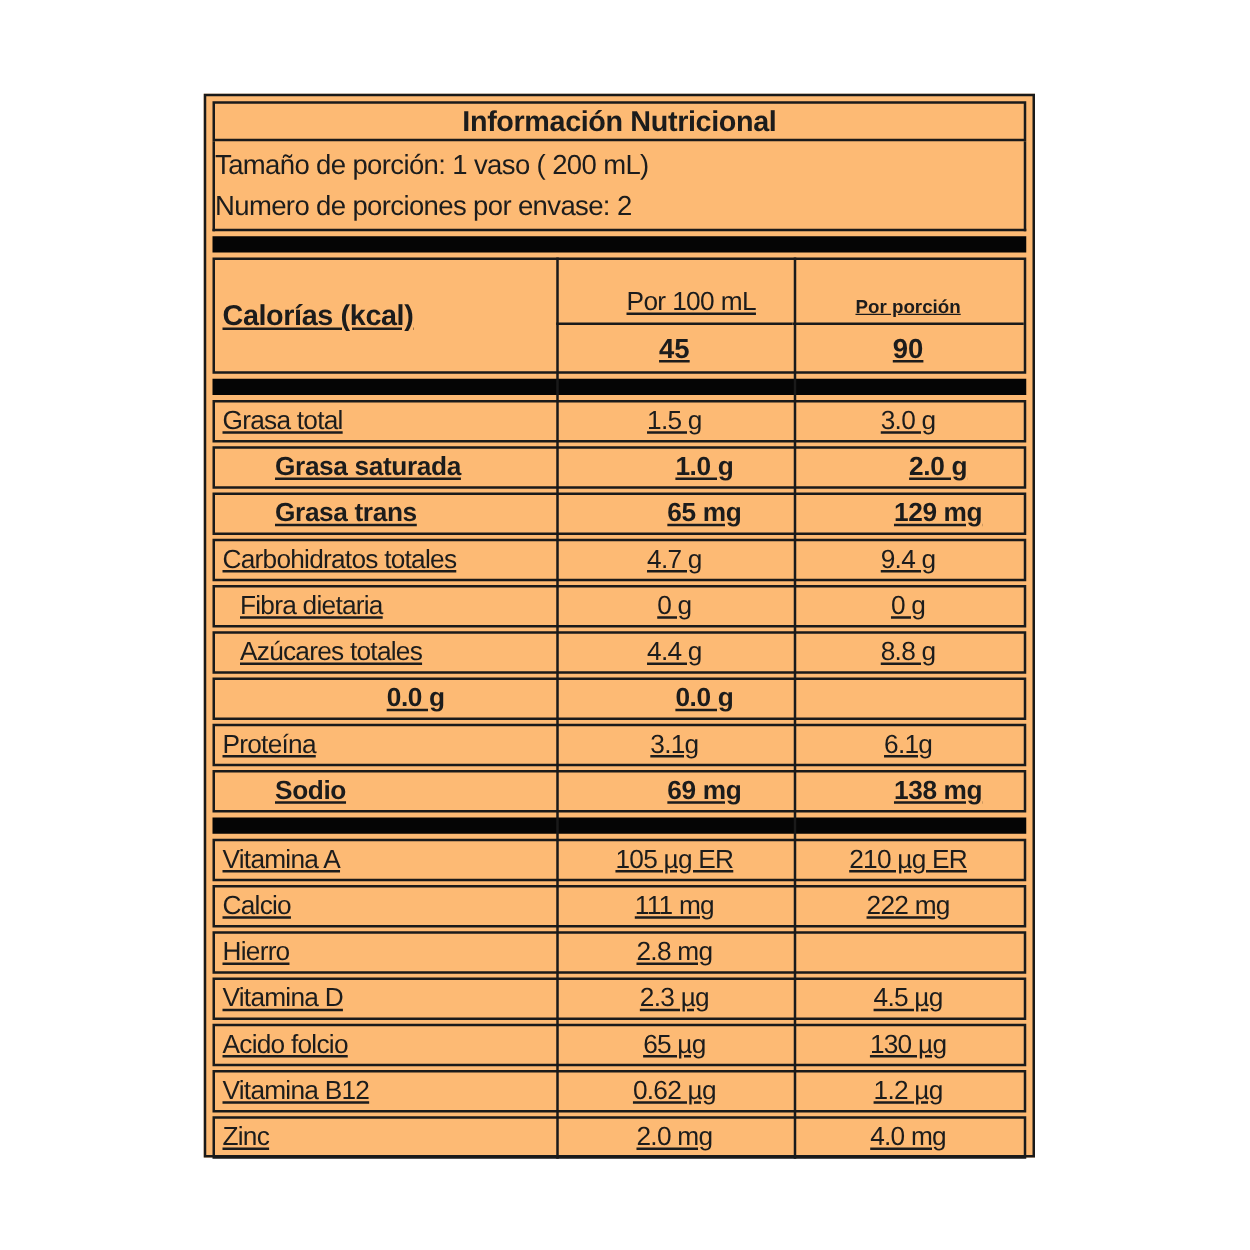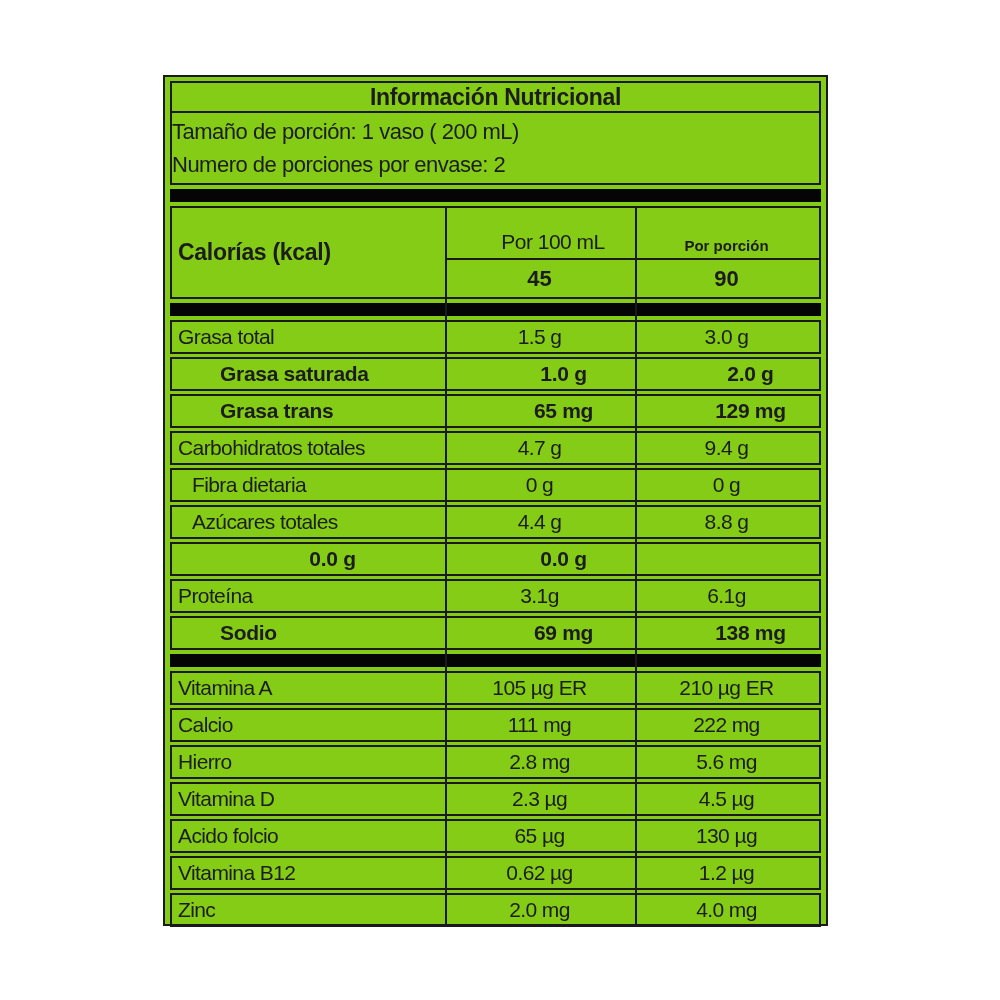"Información Nutricional" .outer { background: #84cc16 -> #fdba74 }
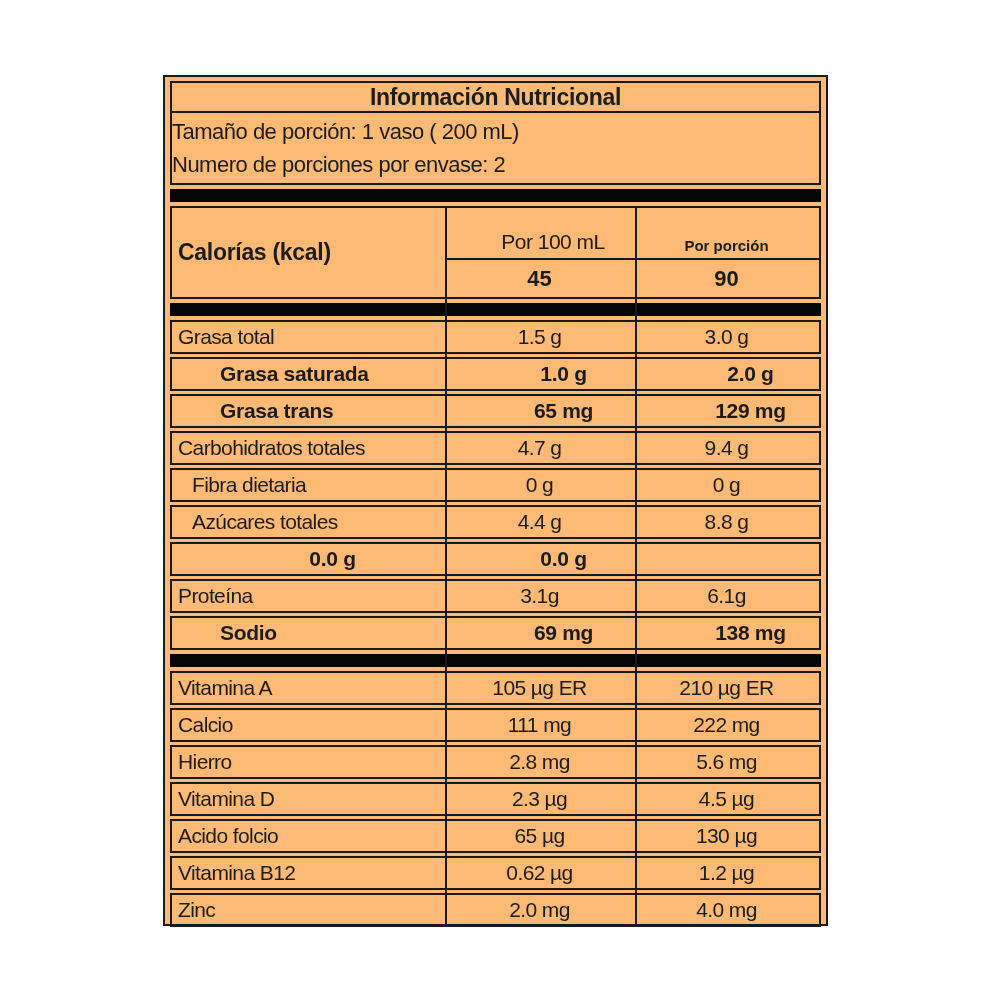"Calorías (kcal)" .cols-region { text-decoration: none -> underline }
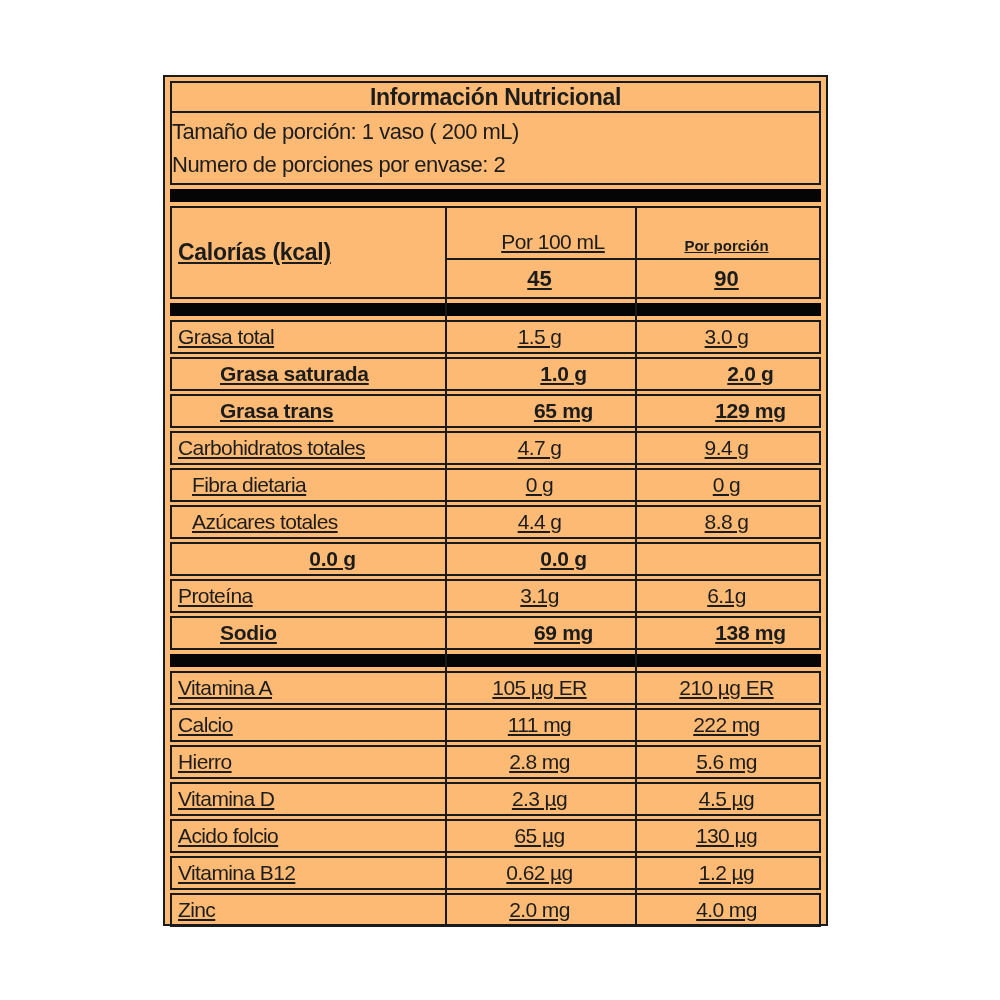"5.6 mg" div.ncell { html: <div>5.6 mg</div> -> none }
